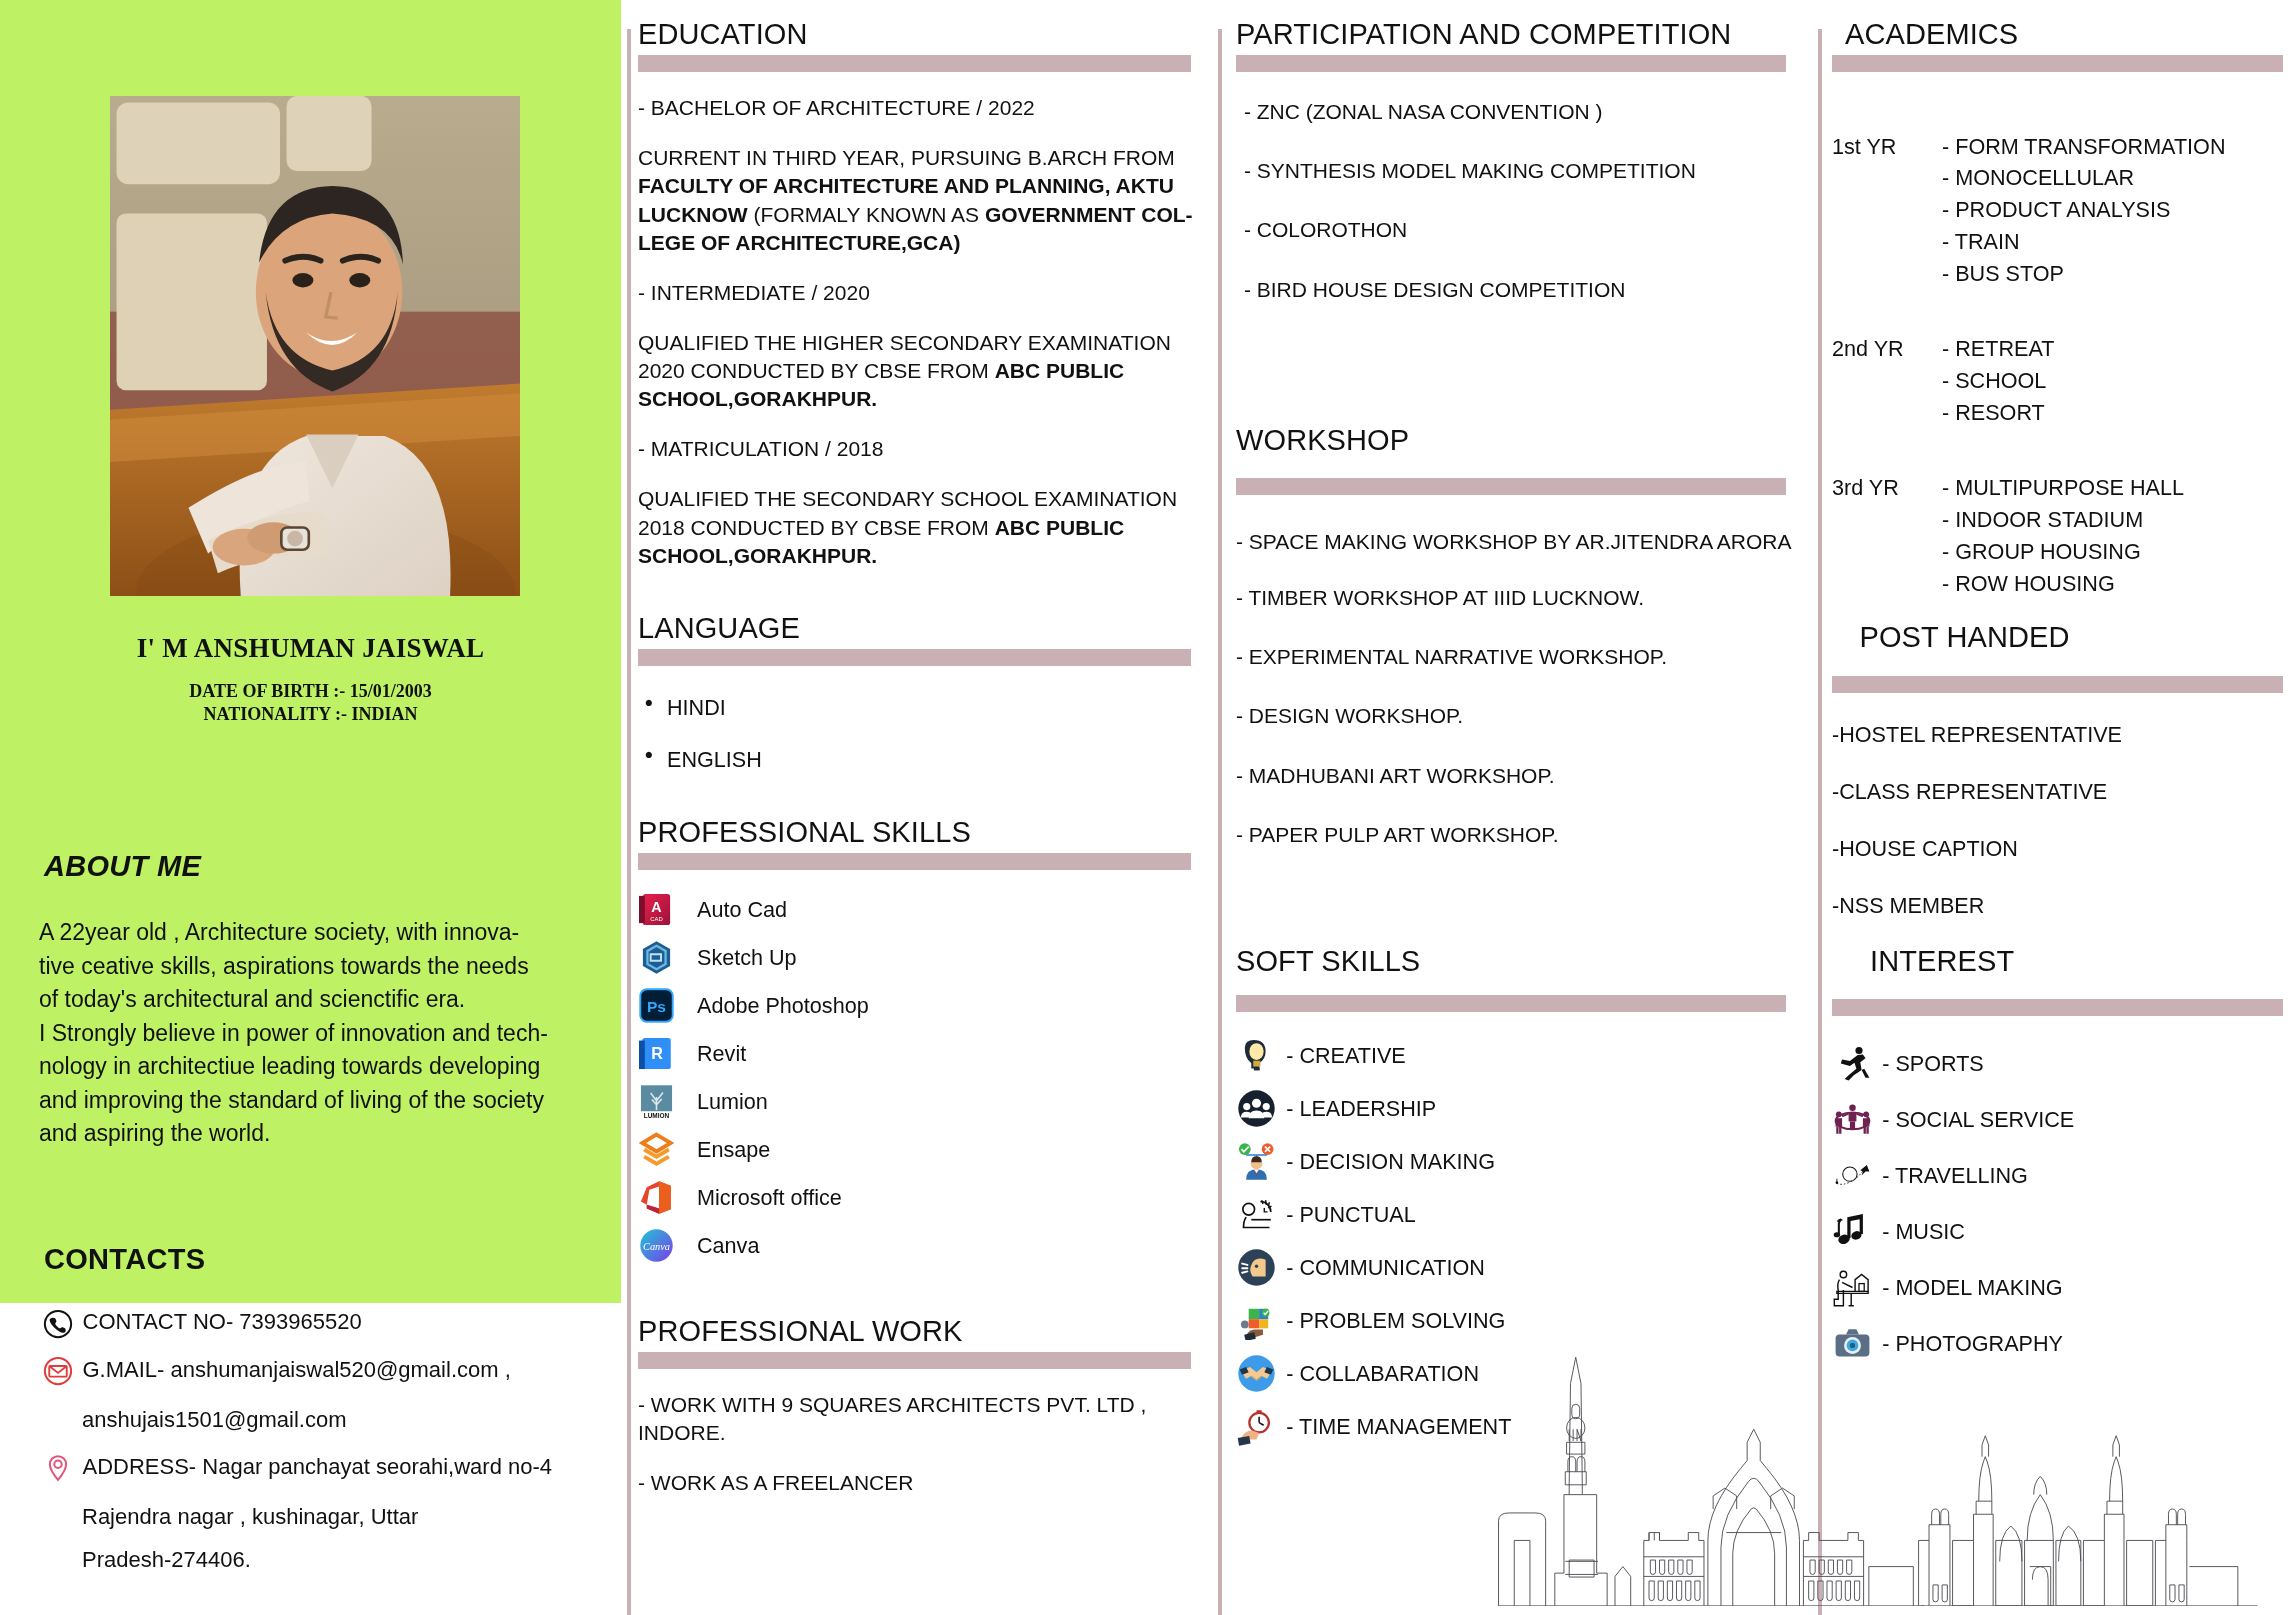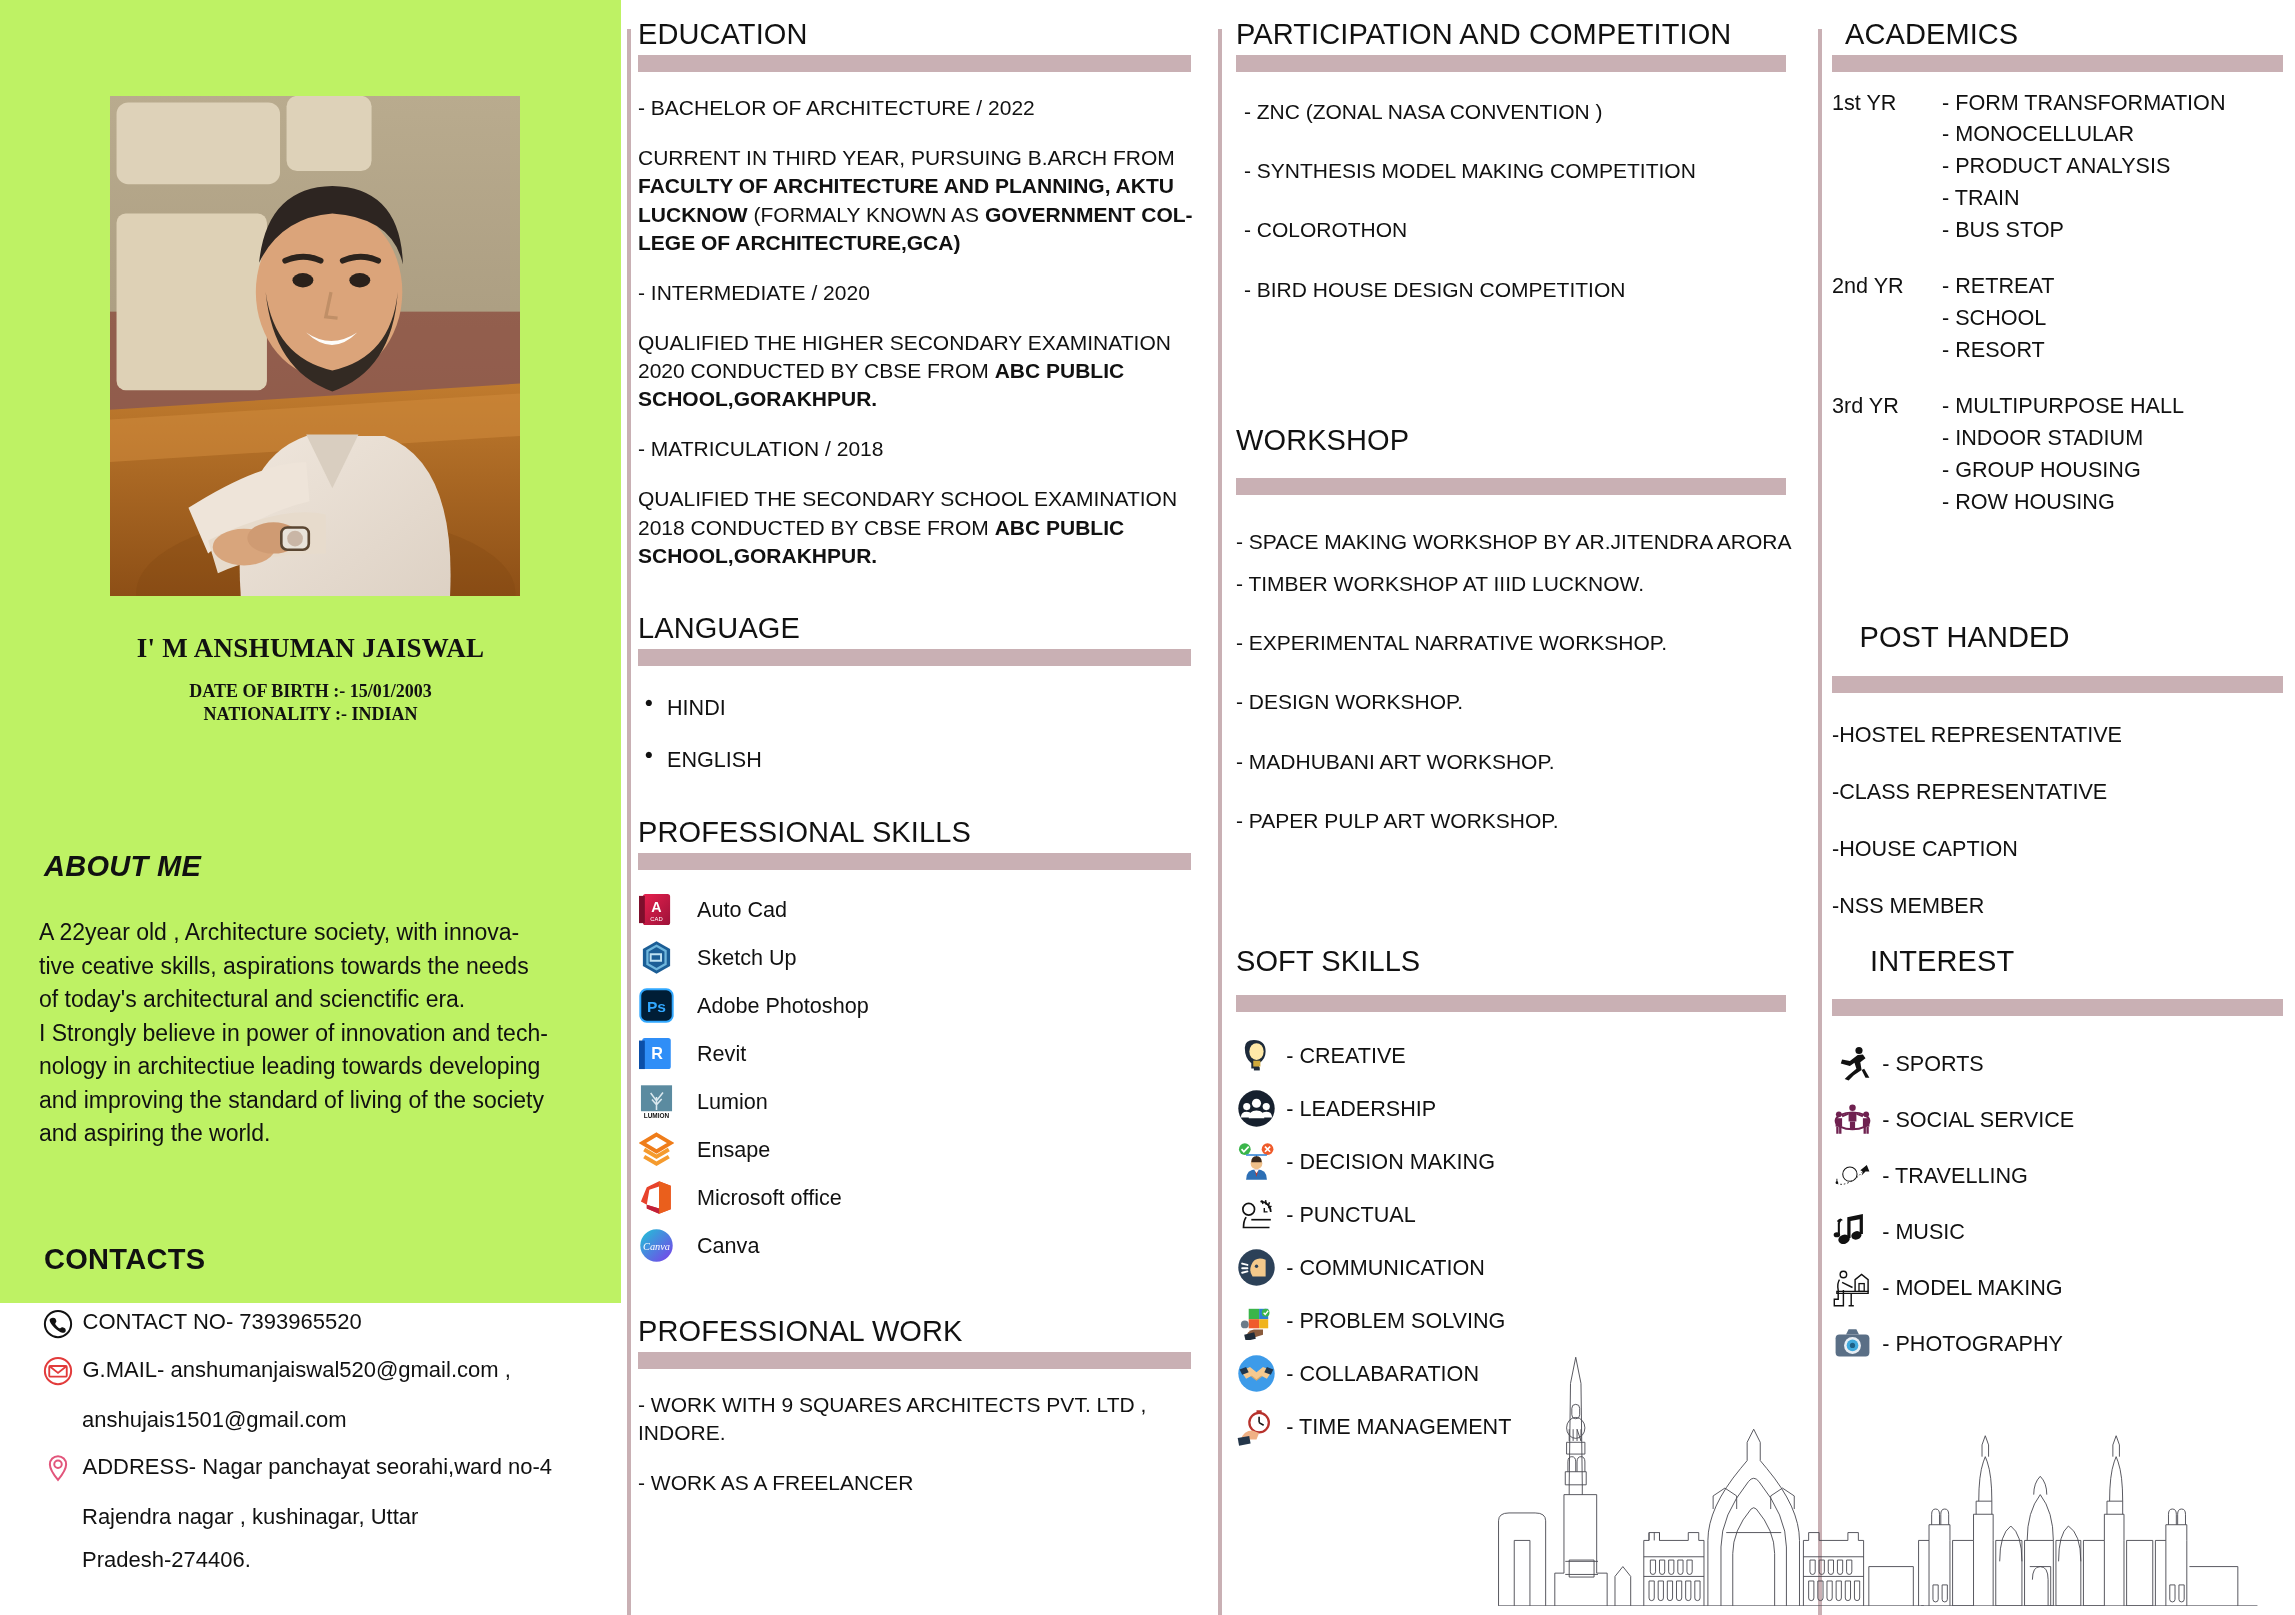"1st YR" .acad-row { margin-top: none -> 44px }
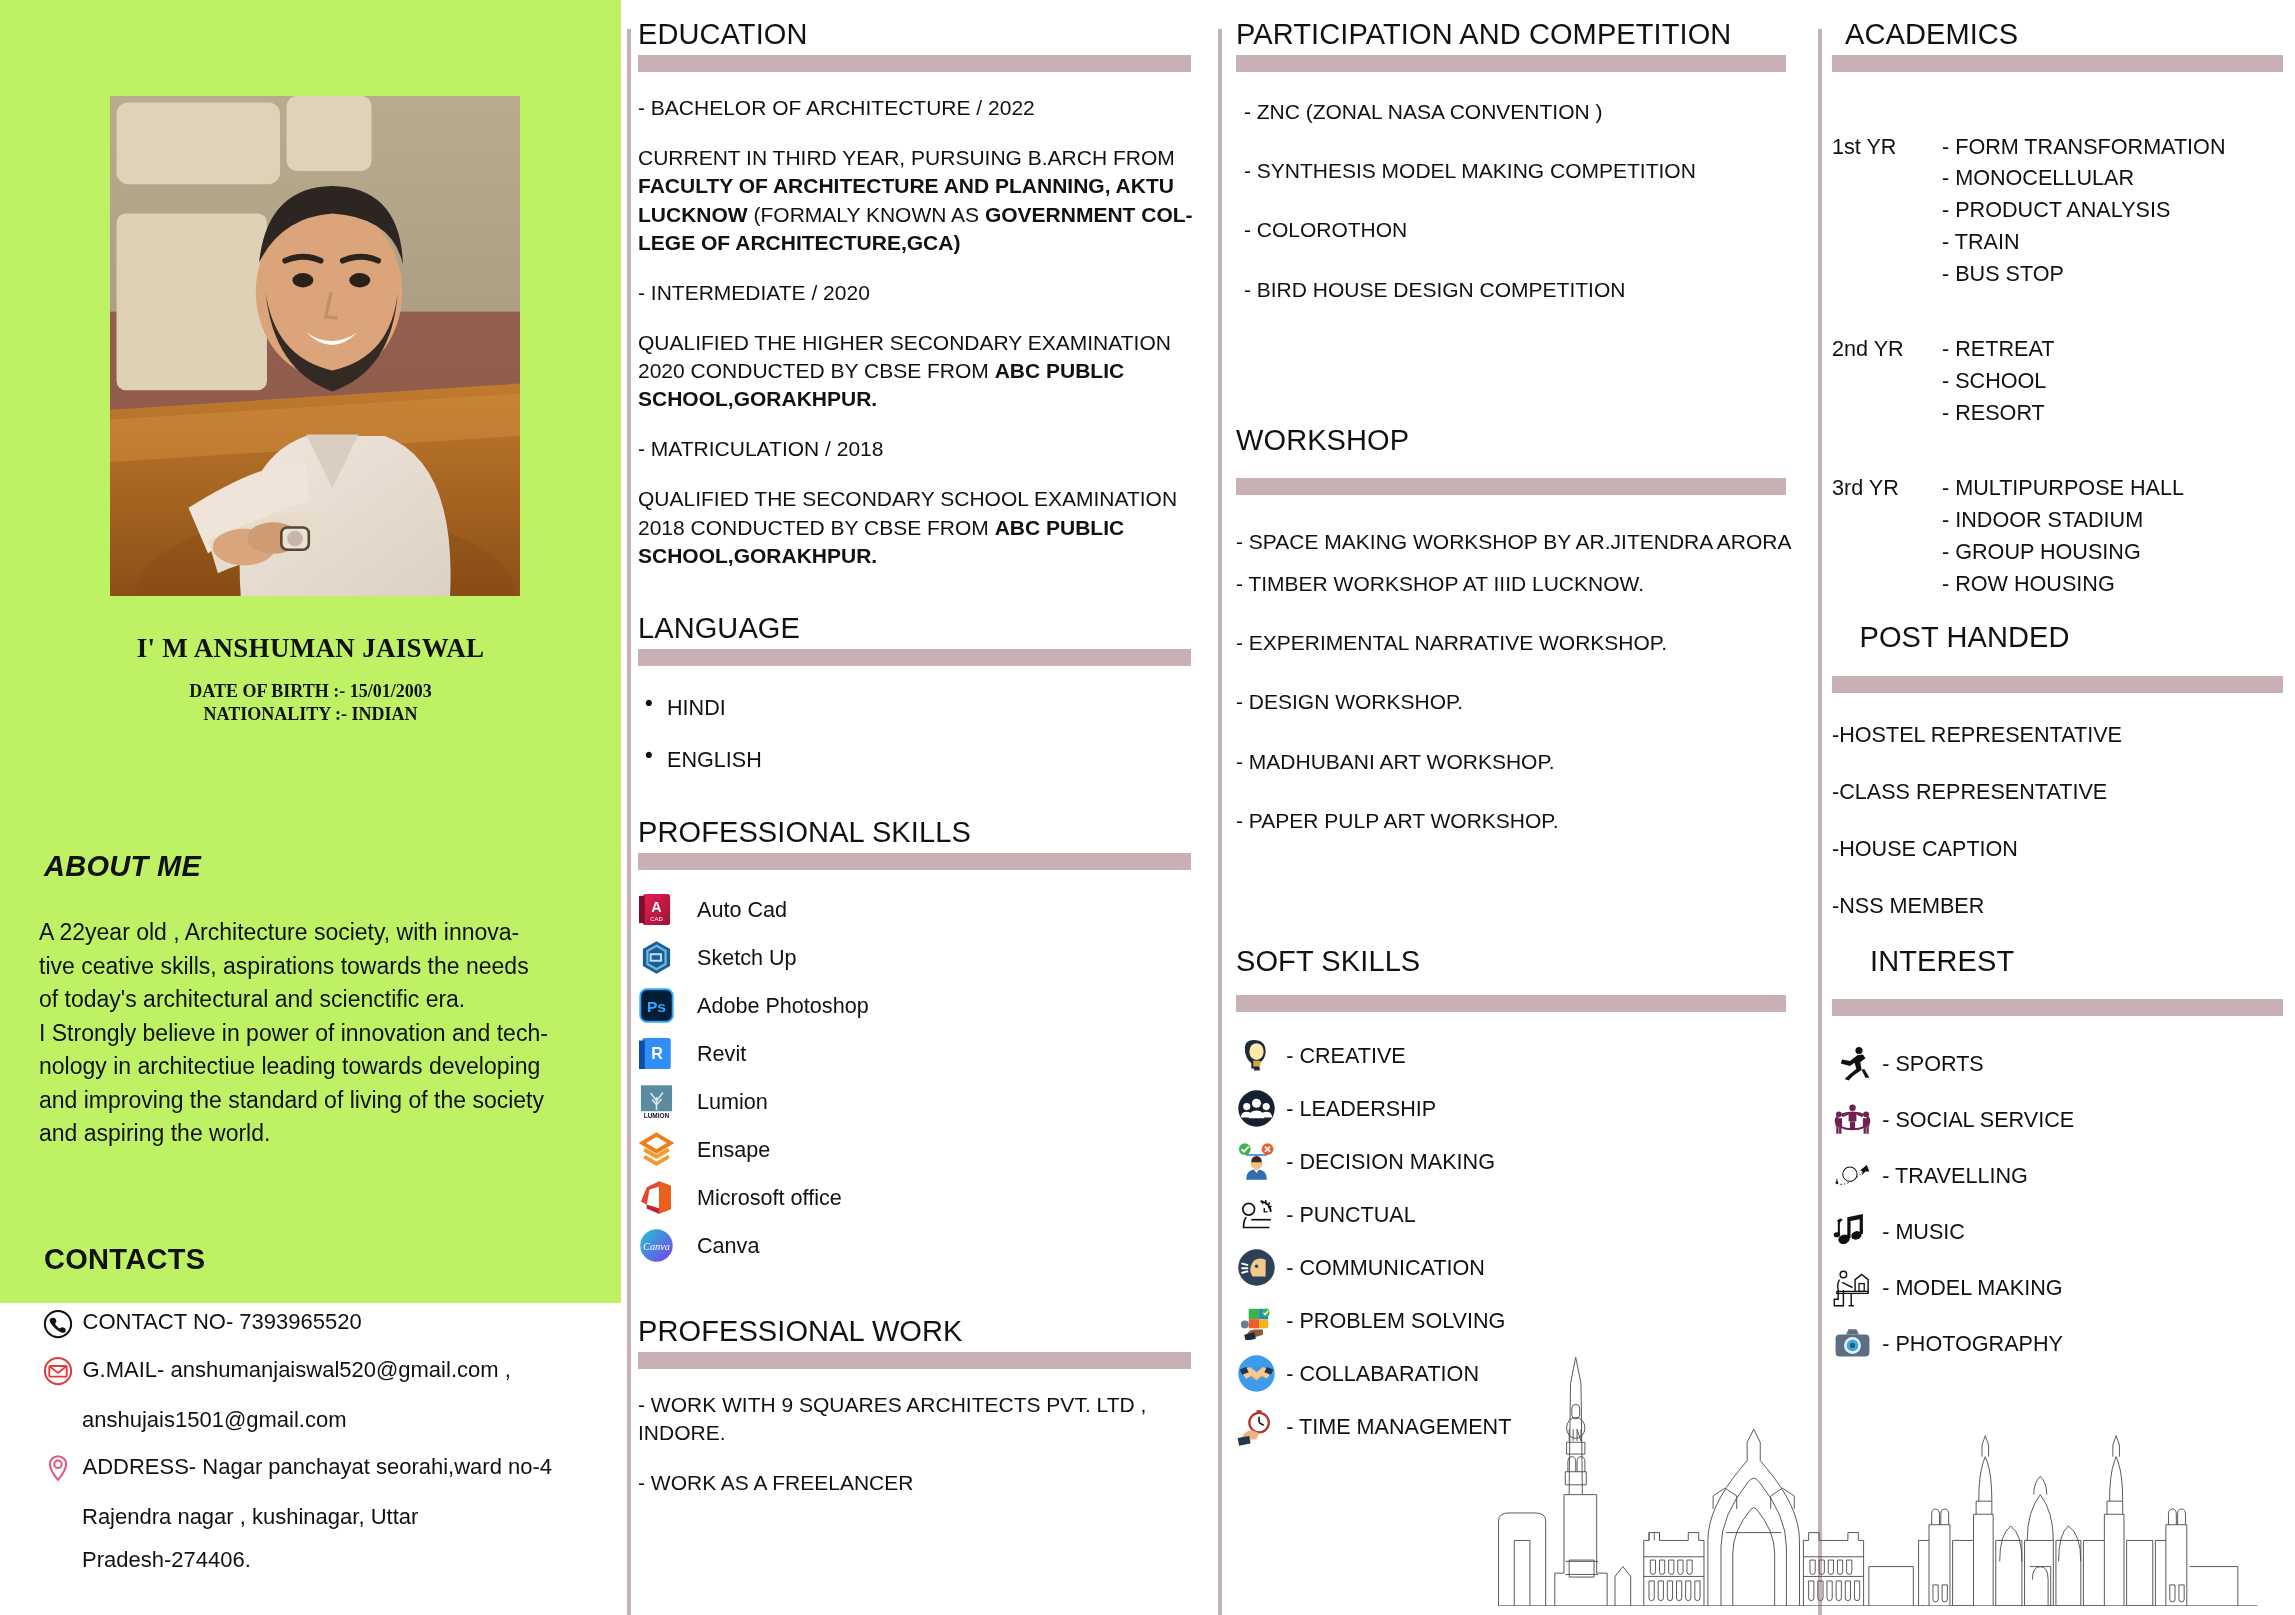"- SPACE MAKING WORKSHOP BY" div.line { margin-bottom: 14px -> 28px }
